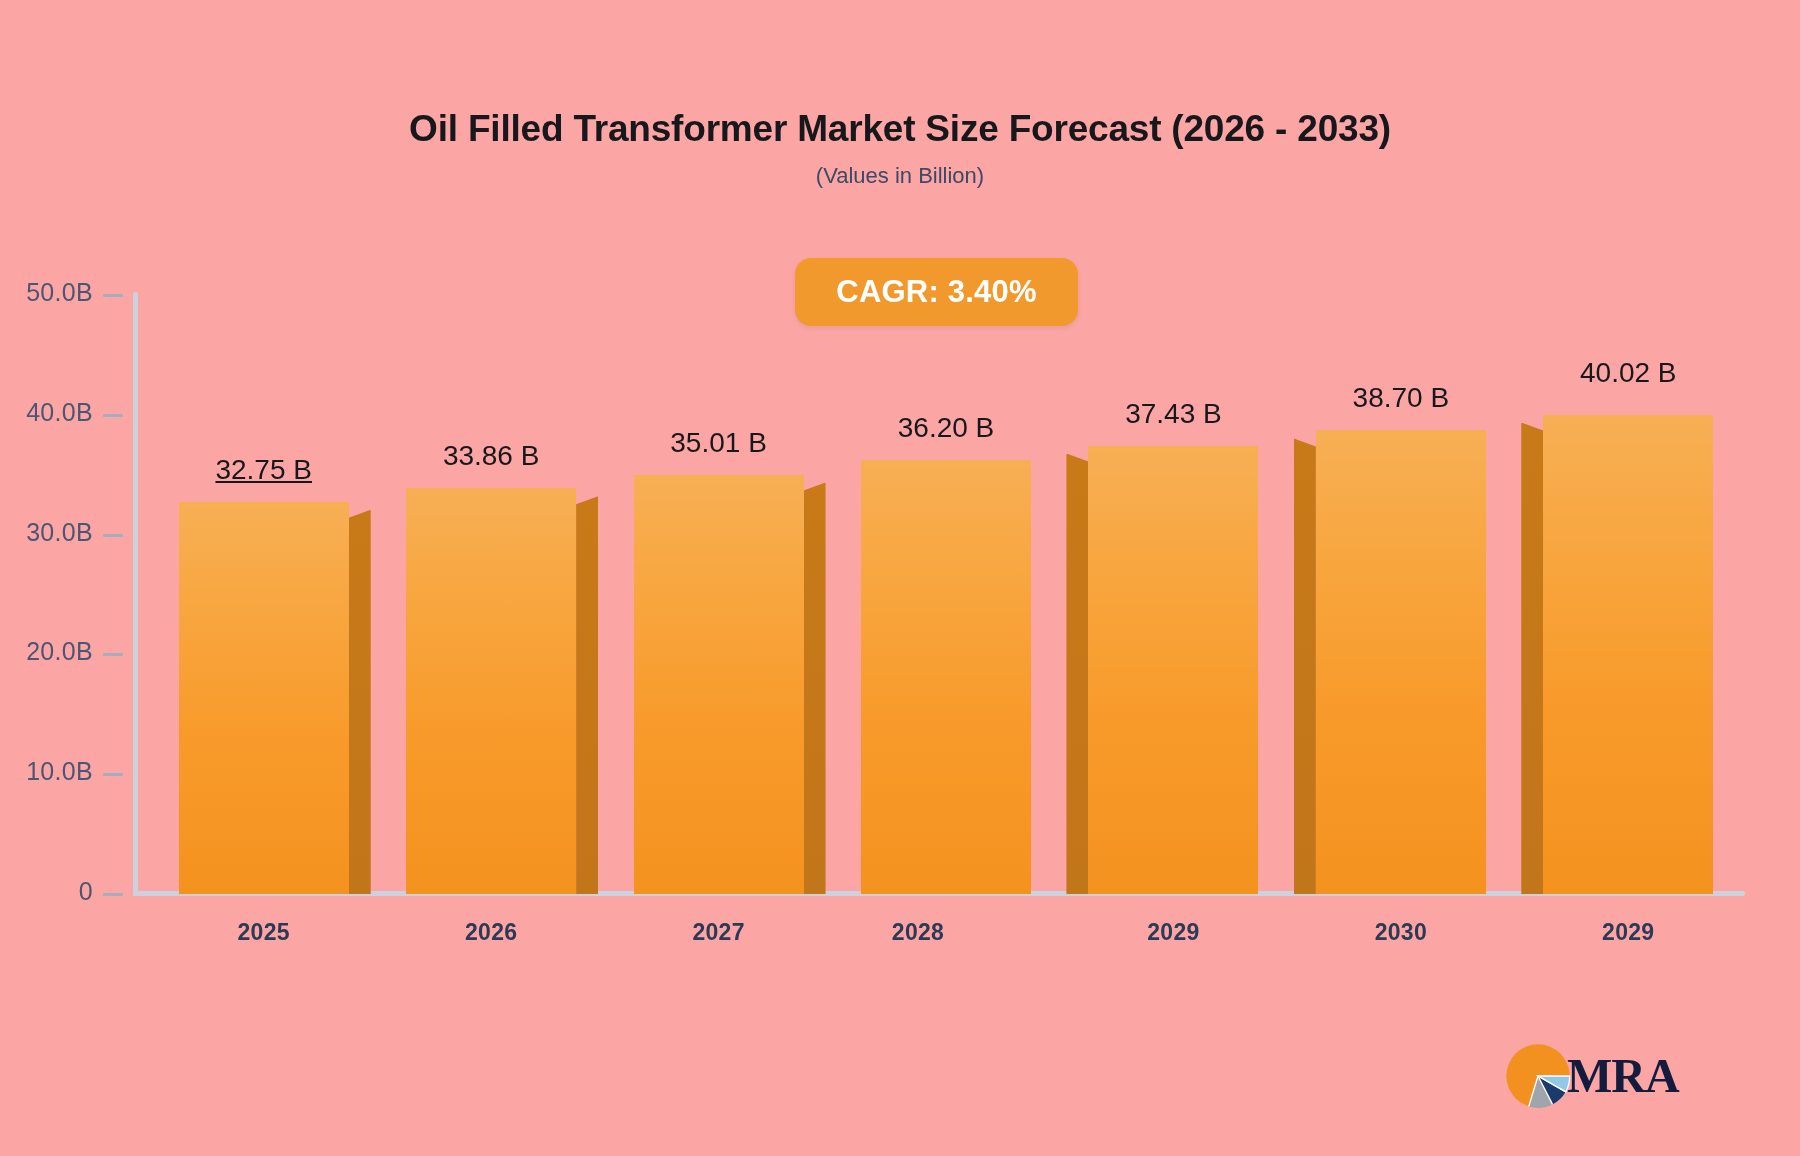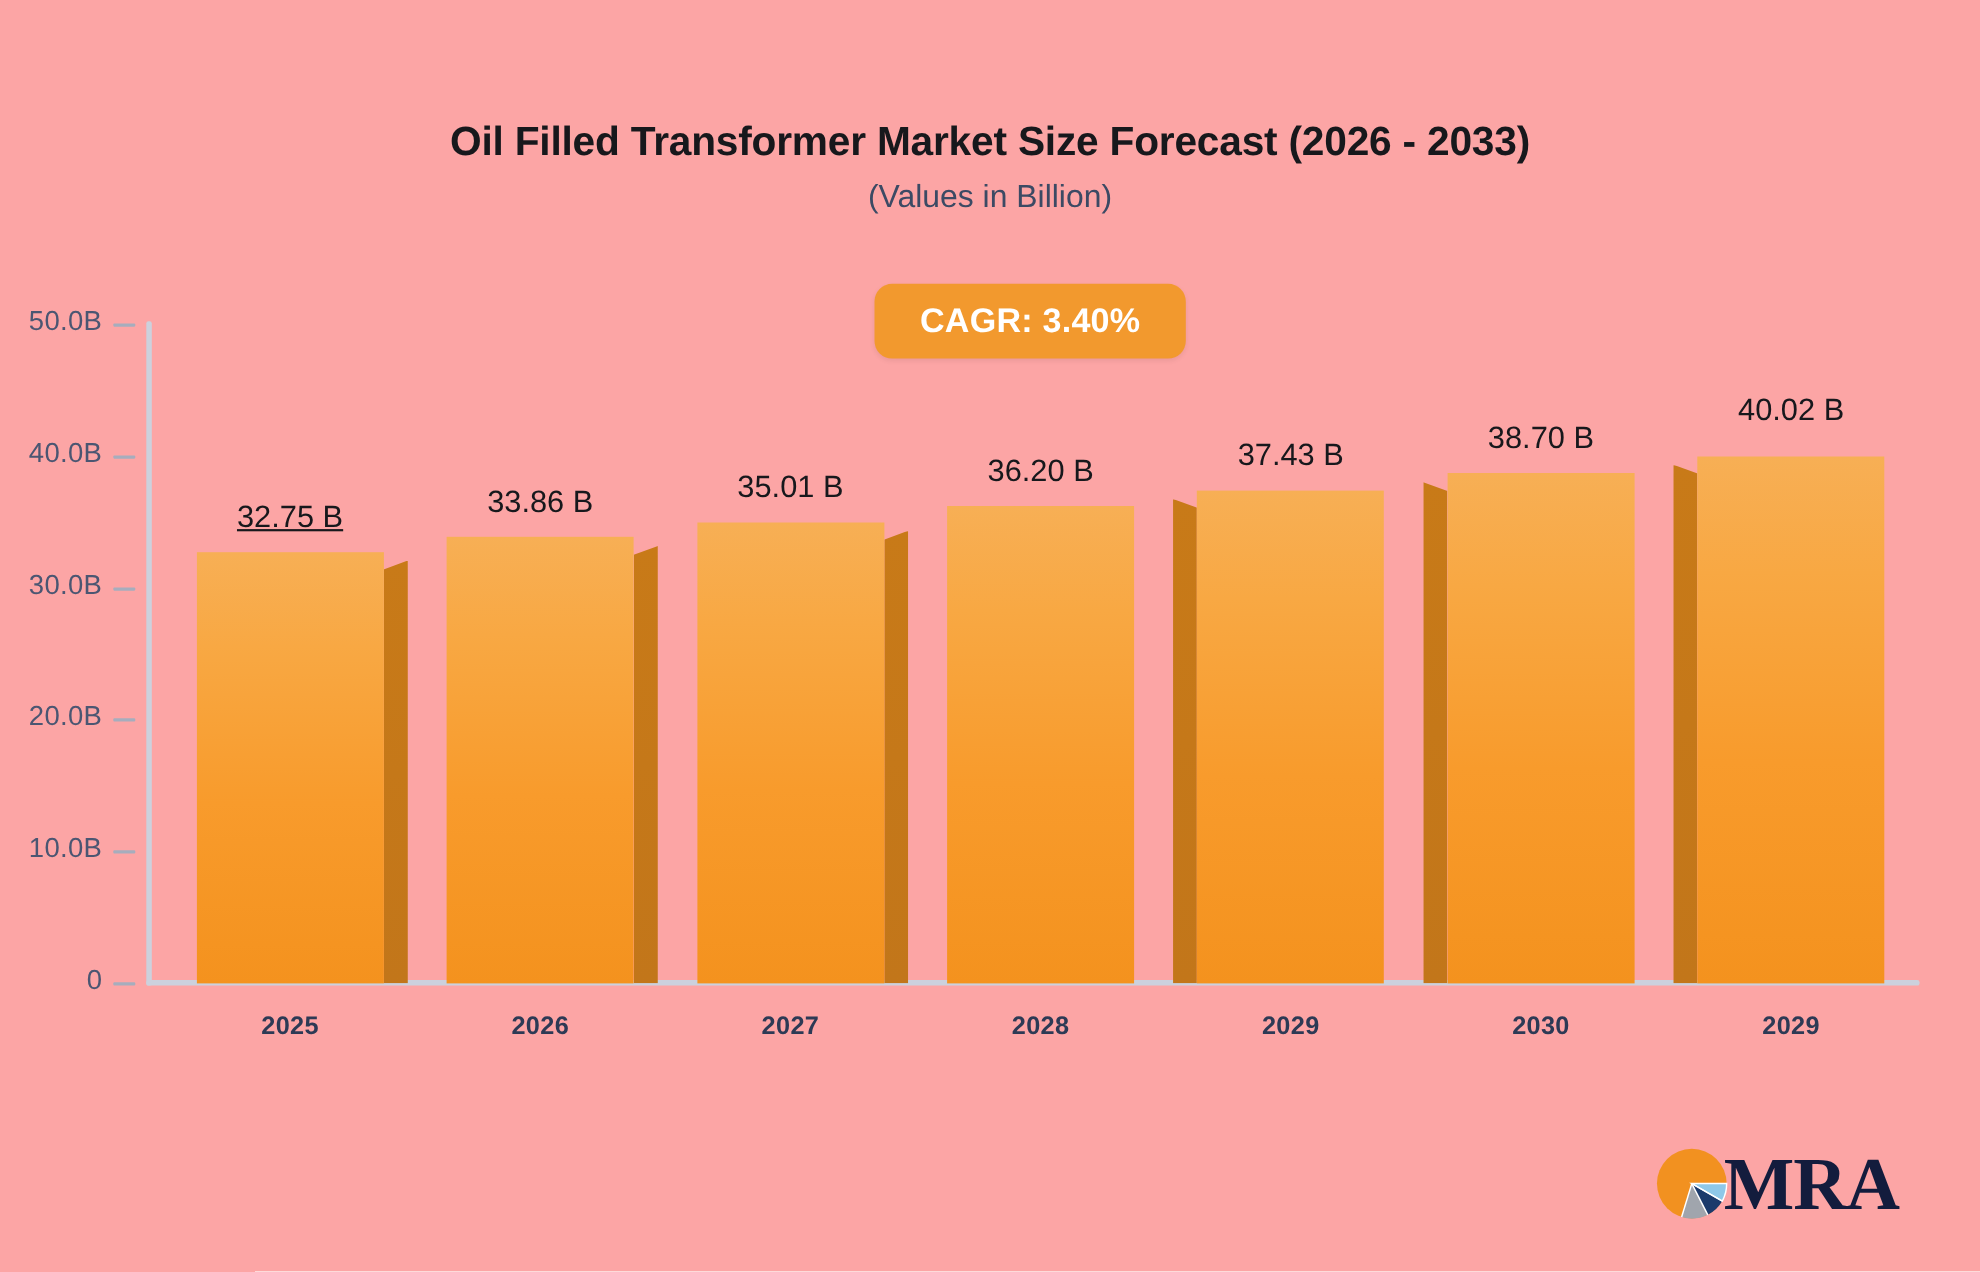"(Values in Billion)" #chart-subtitle { font-size: 29px -> 22px }
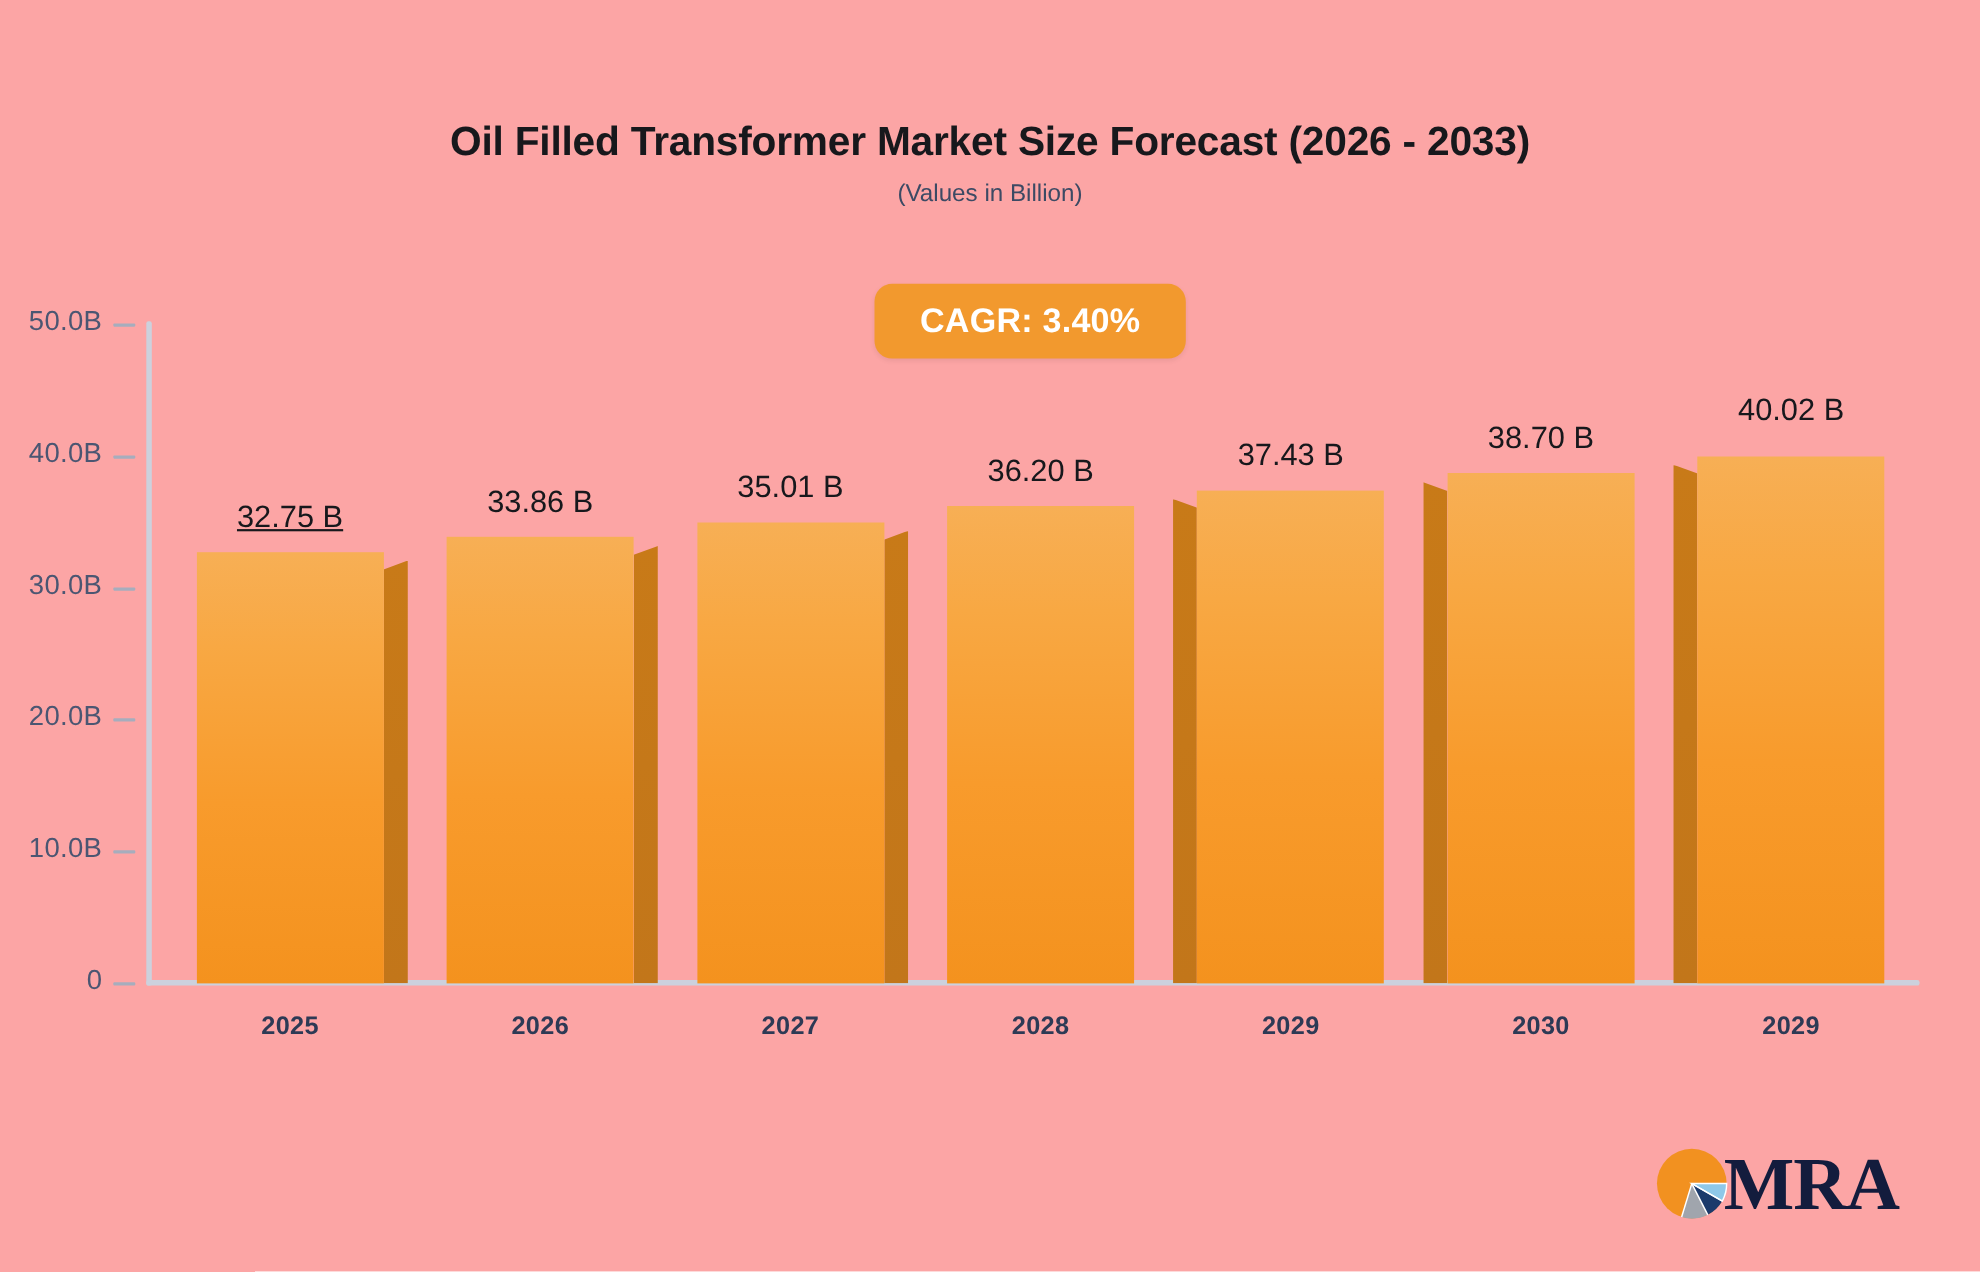"2028" div.x-label { left: 866px -> 838px }
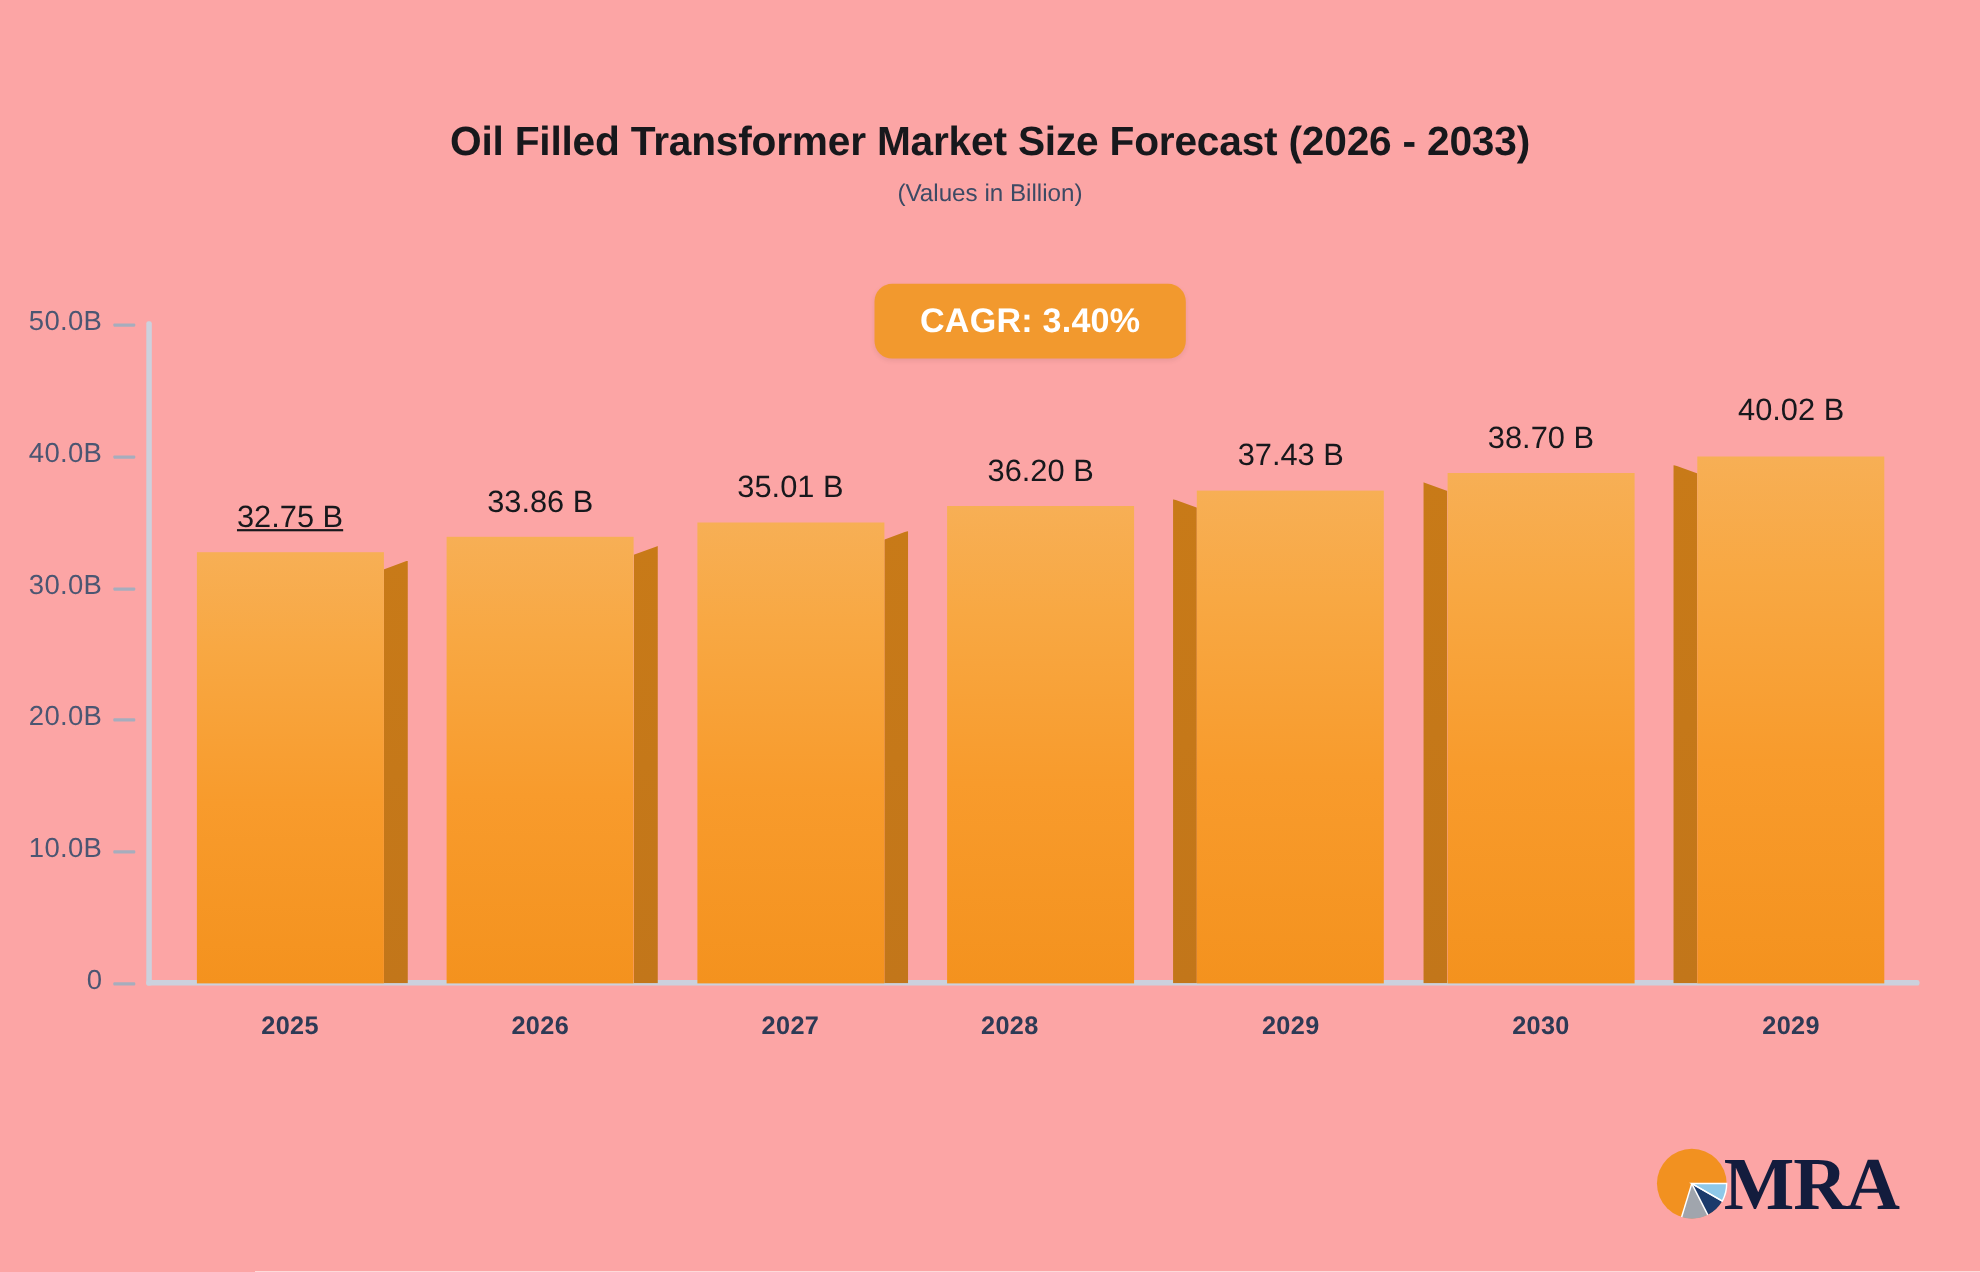"MRA" #logo-text { font-size: 68px -> 48px }
